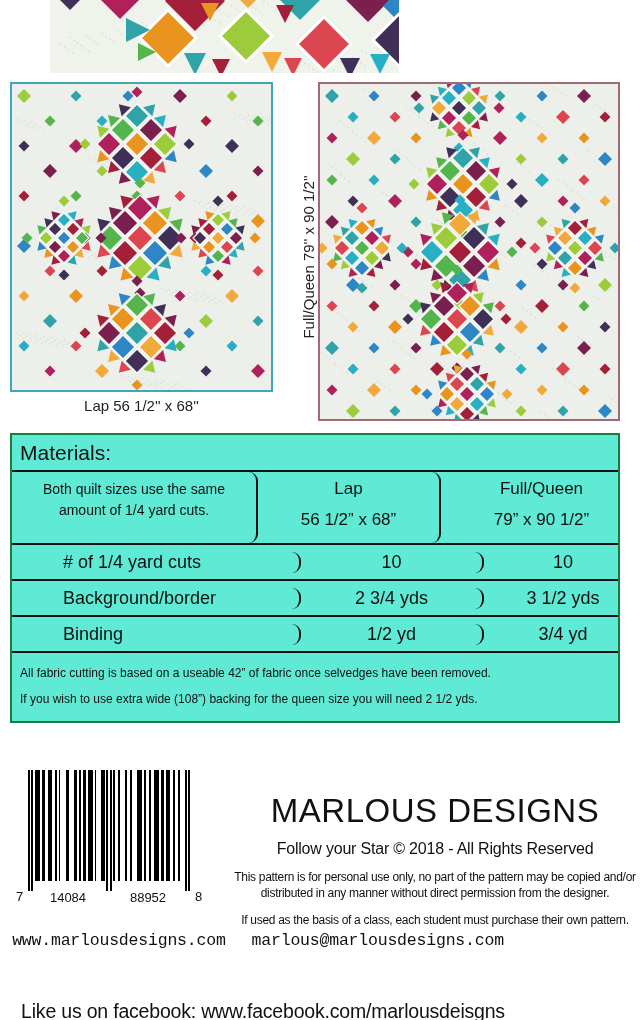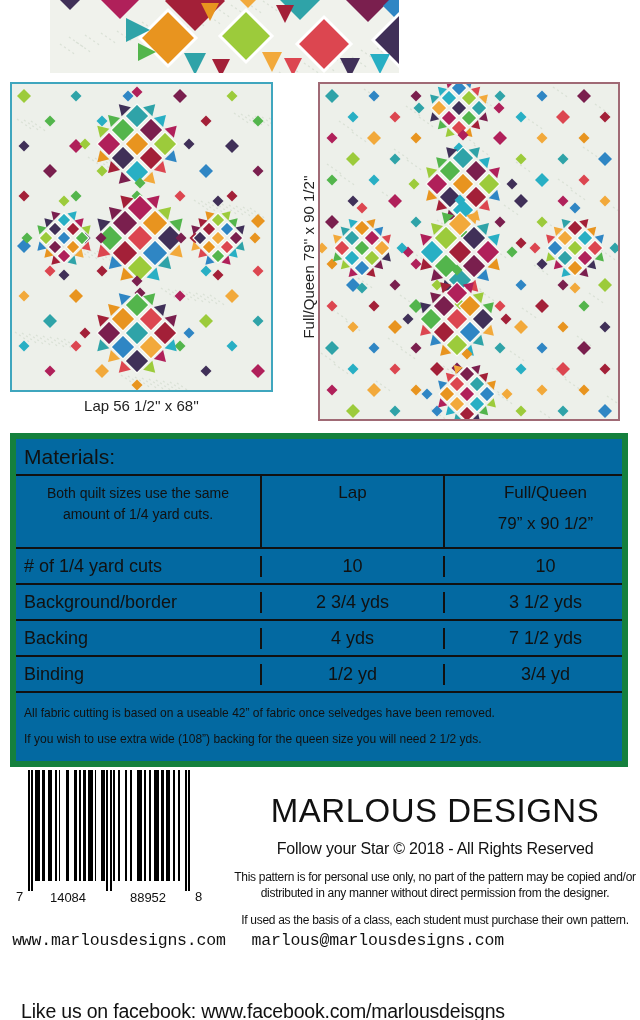"Materials:" .mtable { background: #0369a1 -> #5eead4; border: 6px solid #15803d -> 2px solid #15803d }
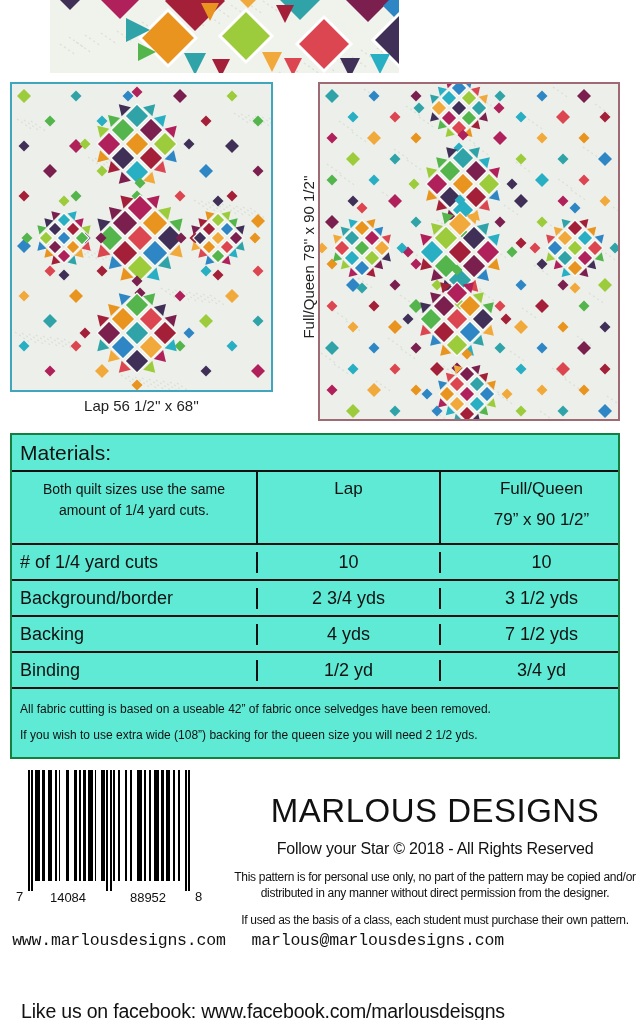"Both quilt sizes use the" .mt-grid .cell { border-radius: none -> 9px }
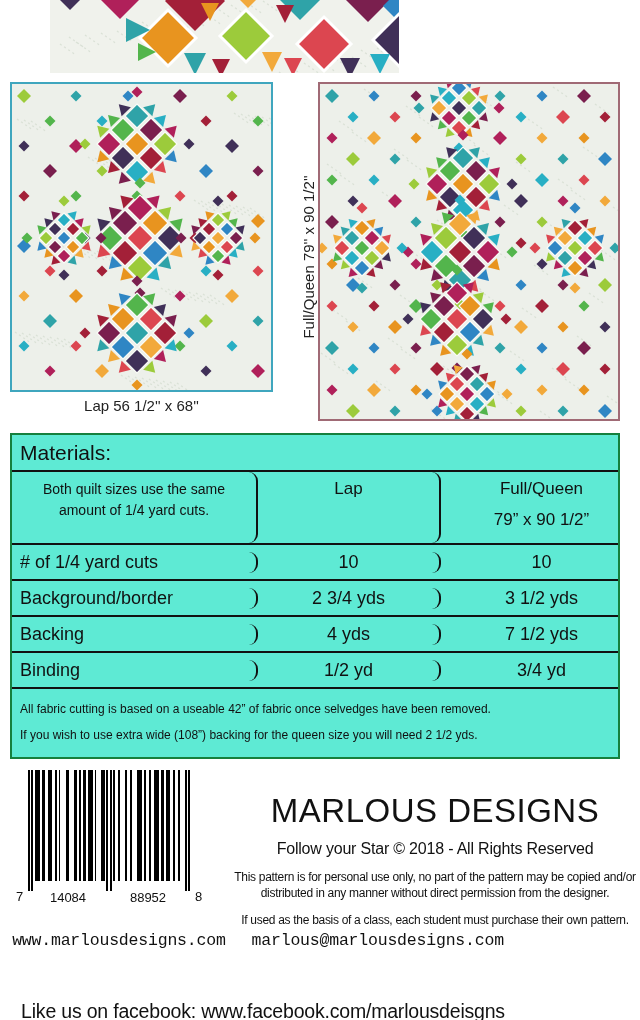"56 1/2” x 68”" div.col-size { html: none -> <div>56 1/2” x 68”</div> }
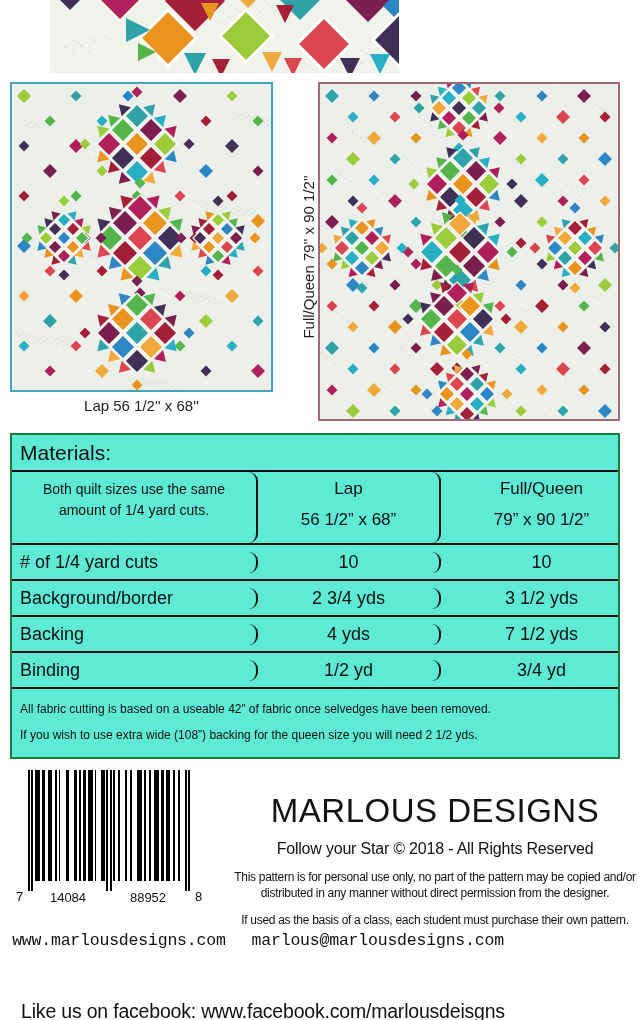"# of 1/4 yard cuts" .mt-row { padding-left: none -> 43px }
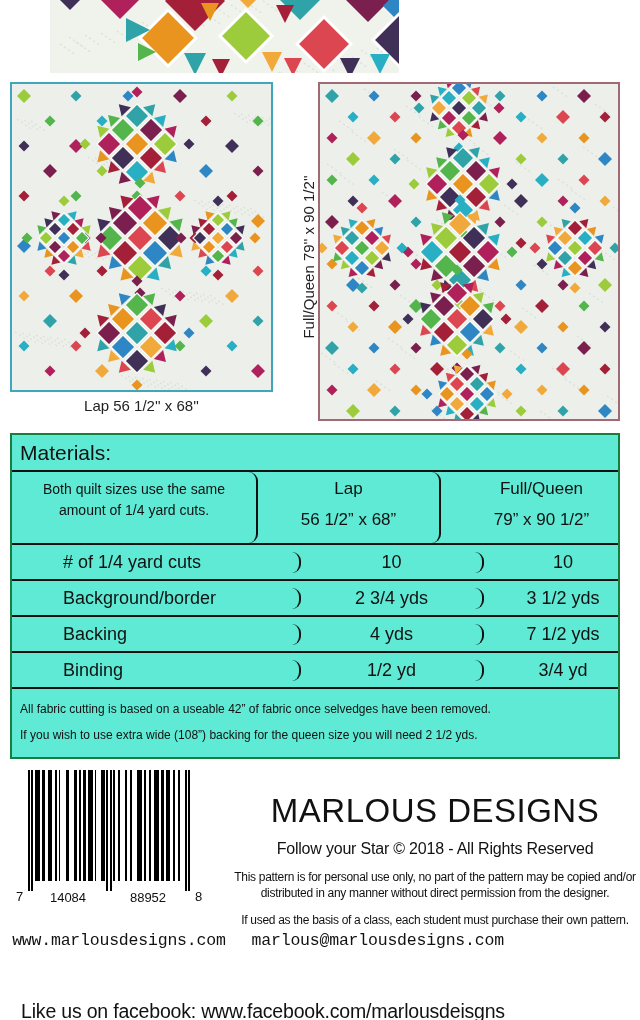"Backing" div.mt-grid { html: <div> <div>Backing</div> <div>4 yds</div> <div>7 1/2 yds</div> </div> -> none }
